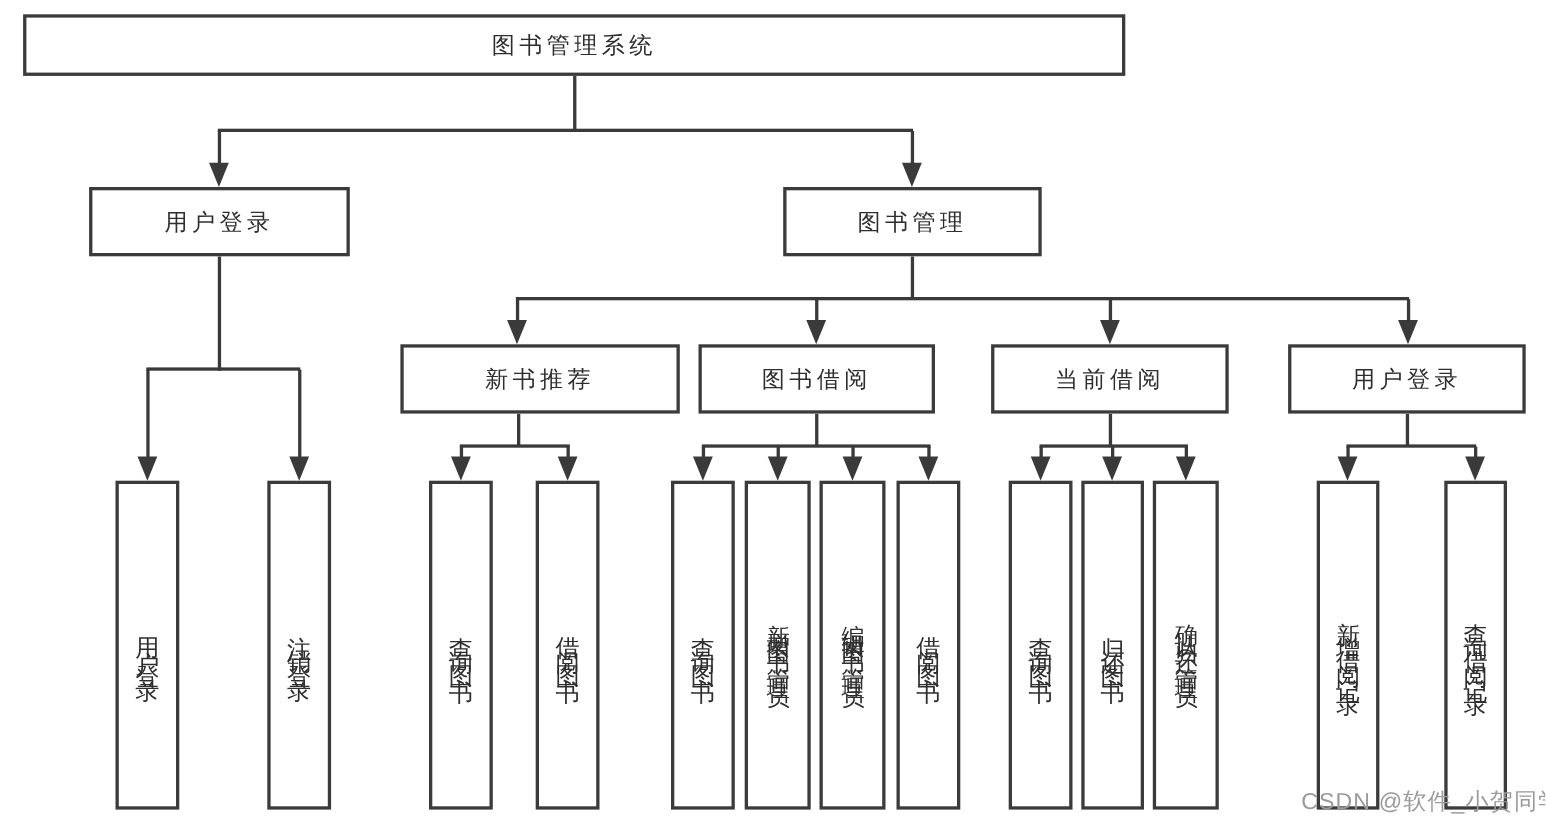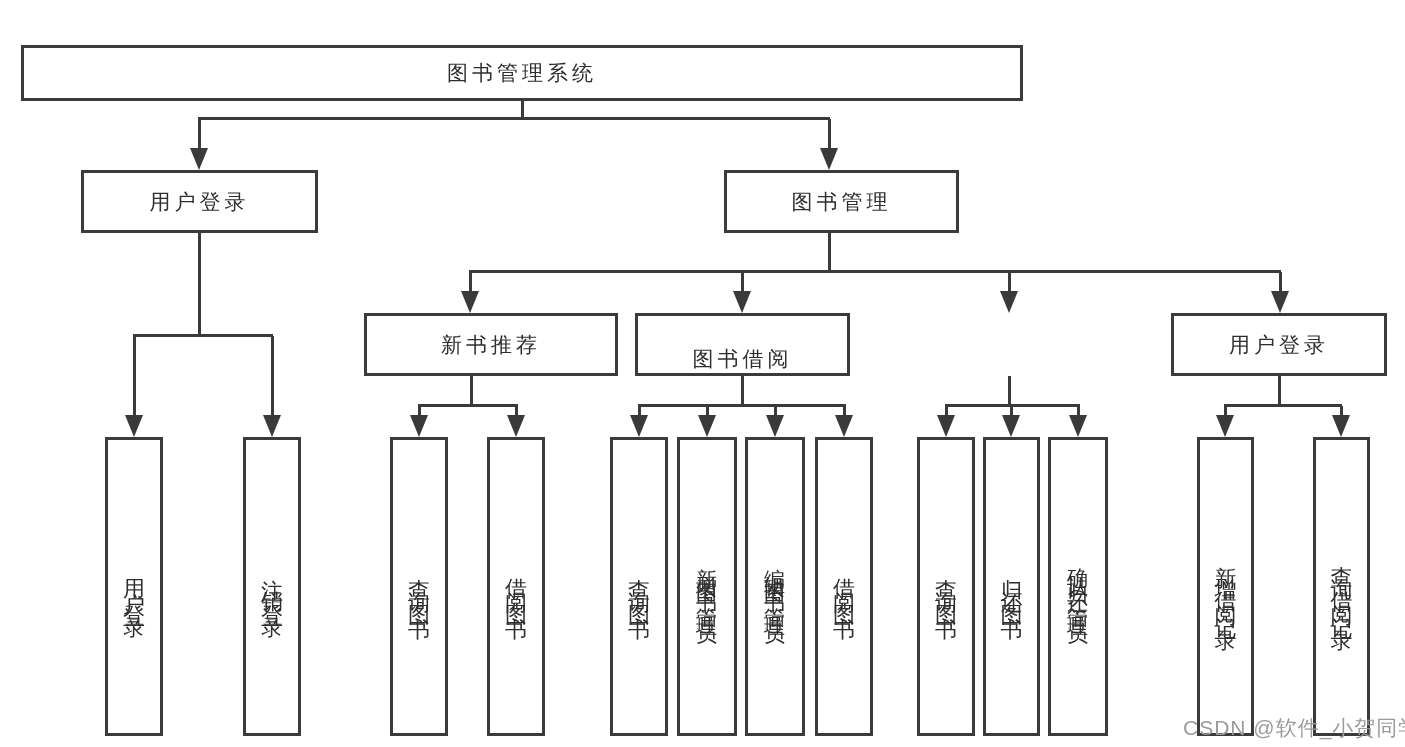"图书管理系统" div.node { margin-top: 32px -> none }
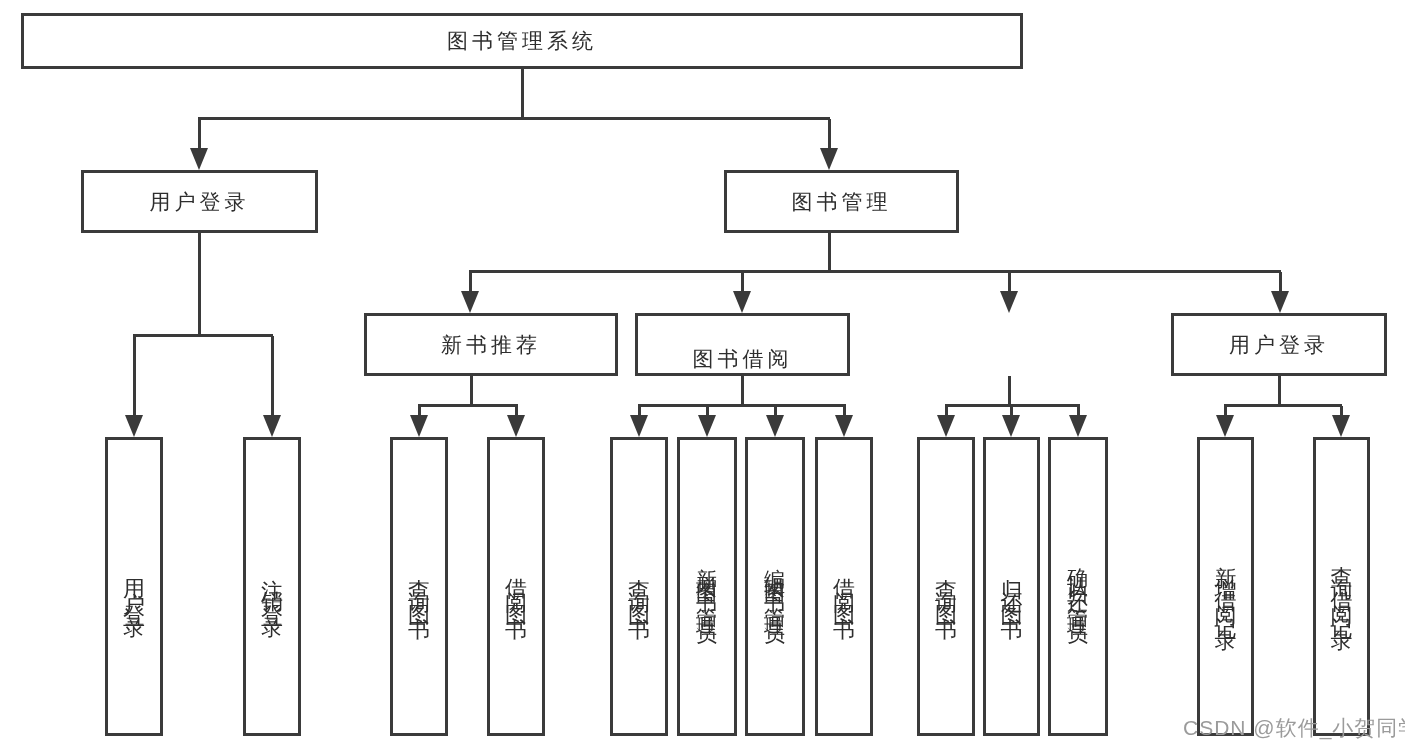"图书管理" div.node { margin-left: 12px -> none }
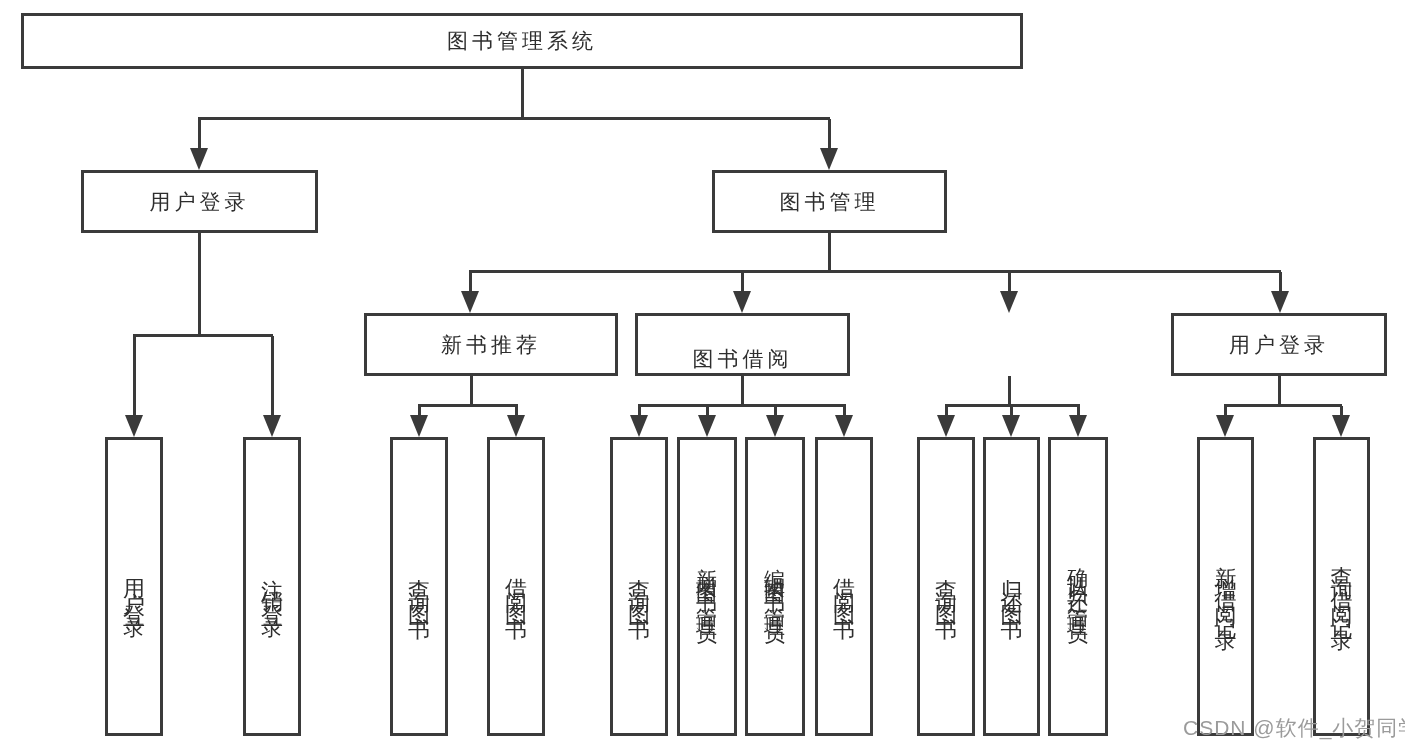"图书借阅" div.node { align-items: flex-end -> none }
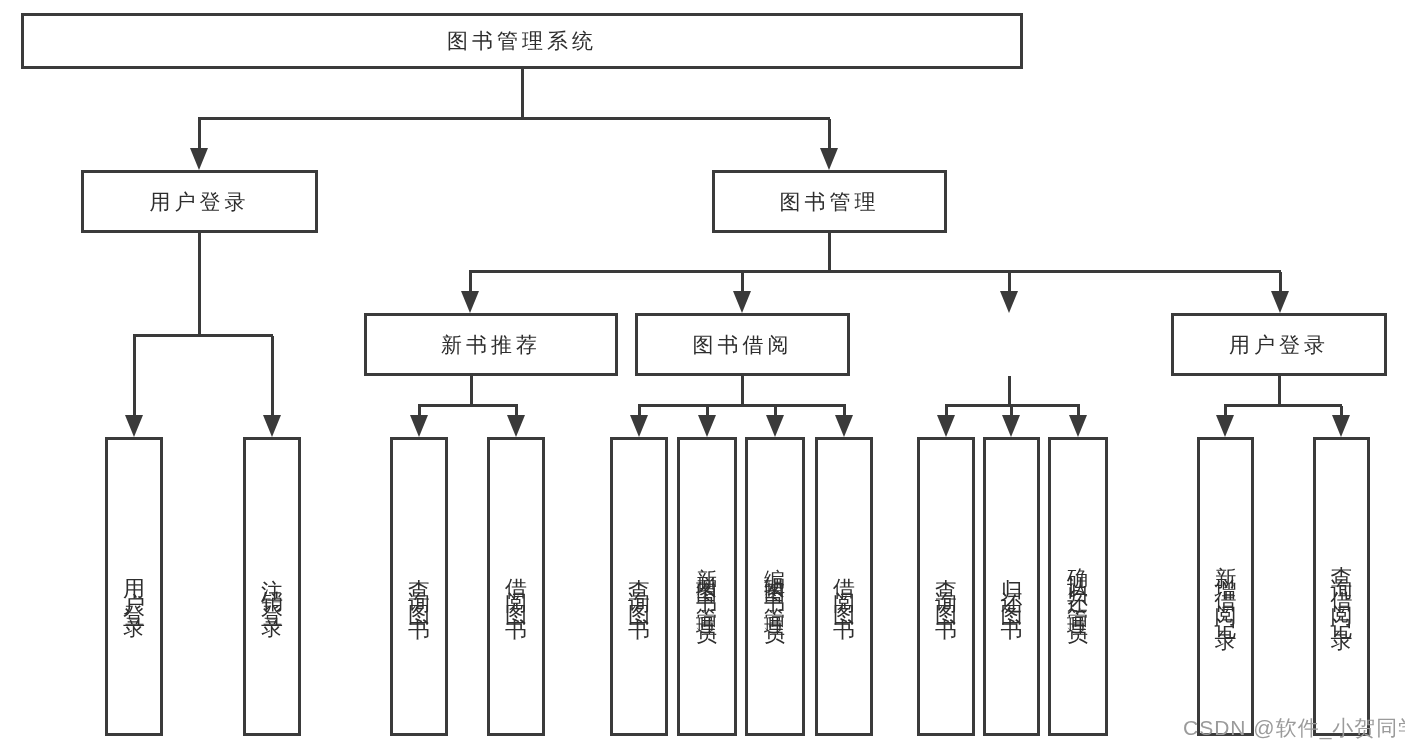"当前借阅" div.node { html: none -> <div> <span>当前借阅</span> </div> }
